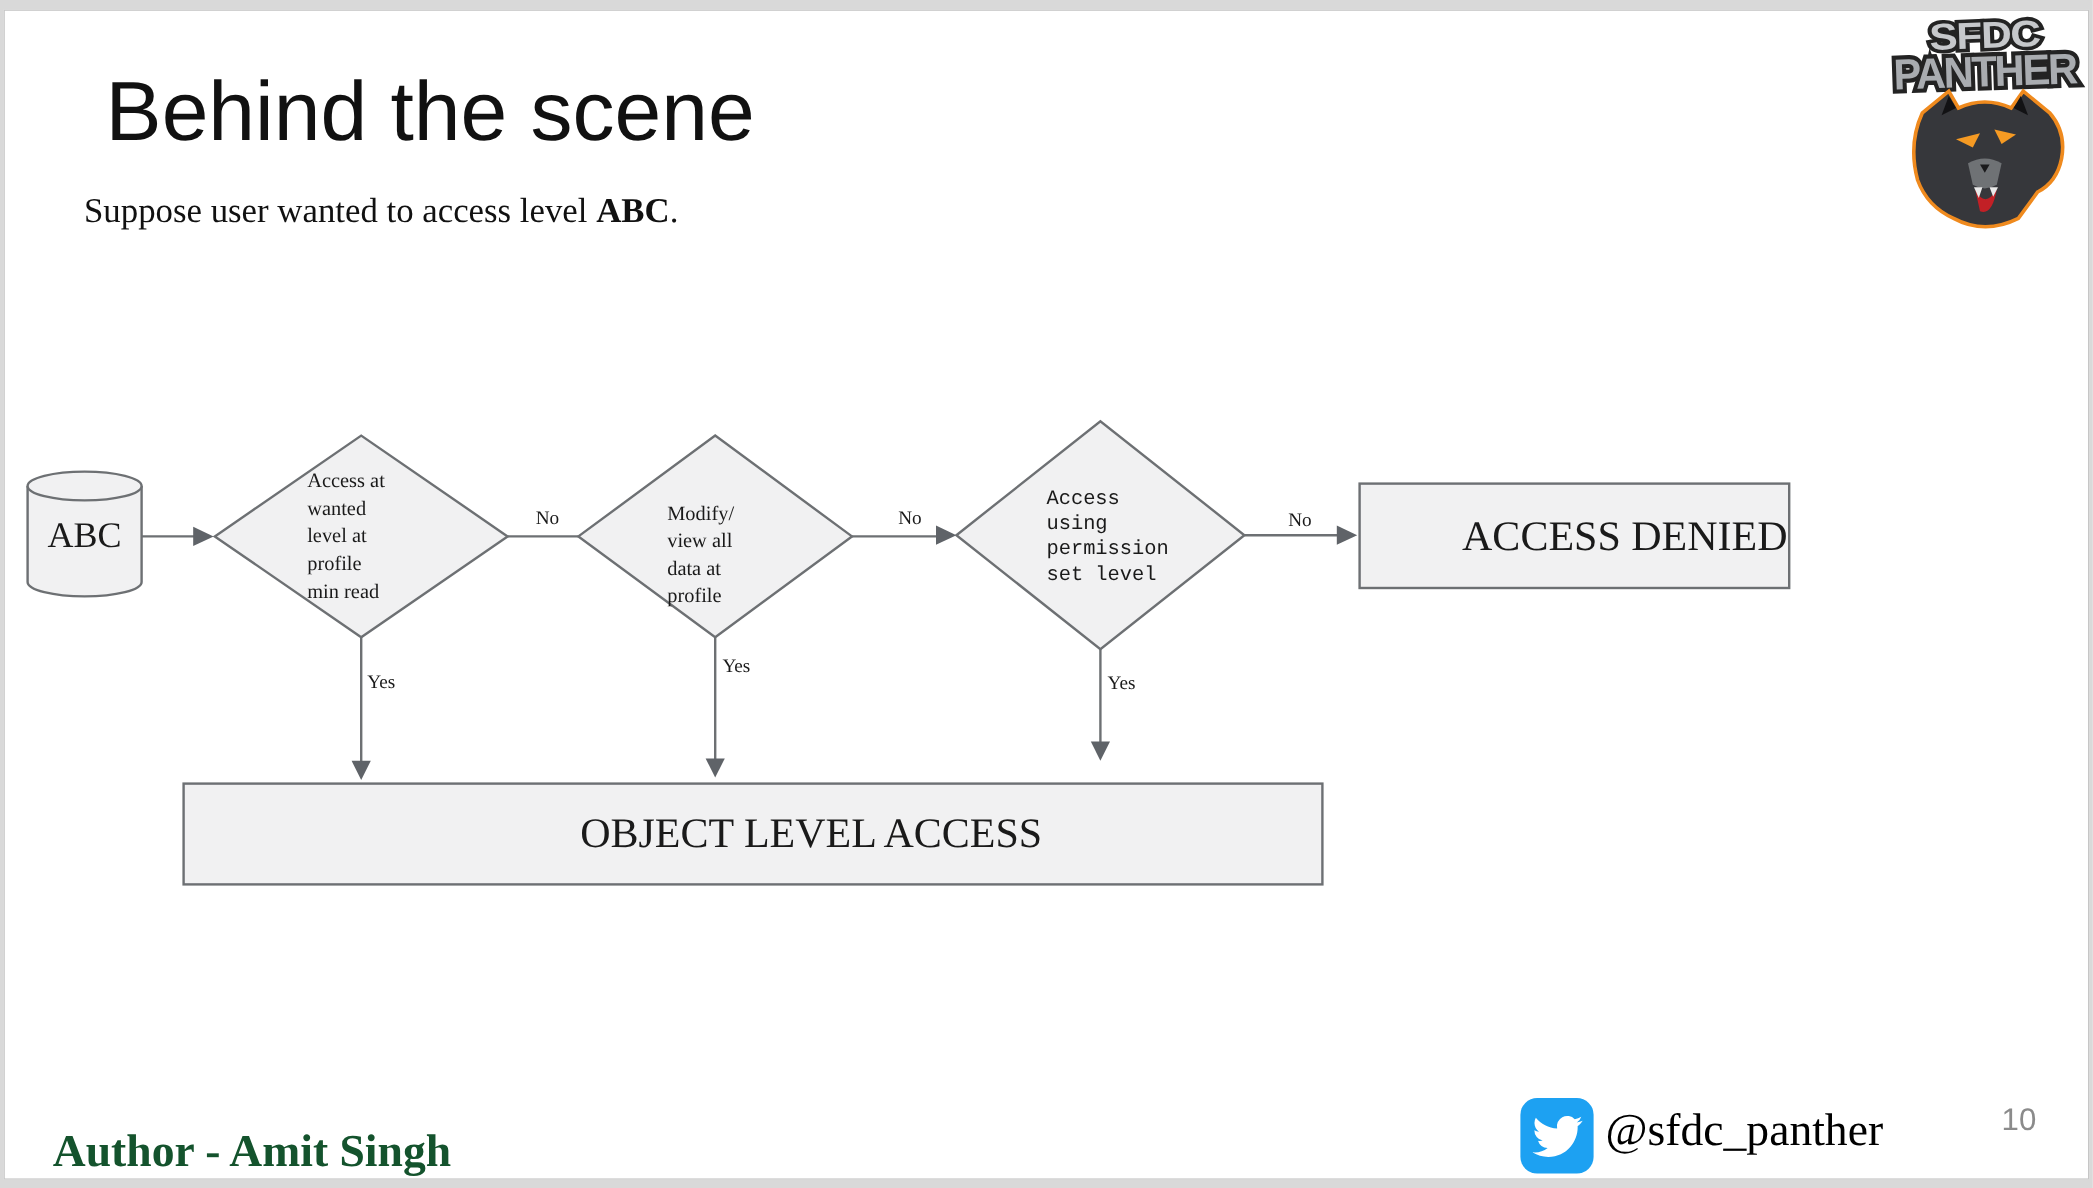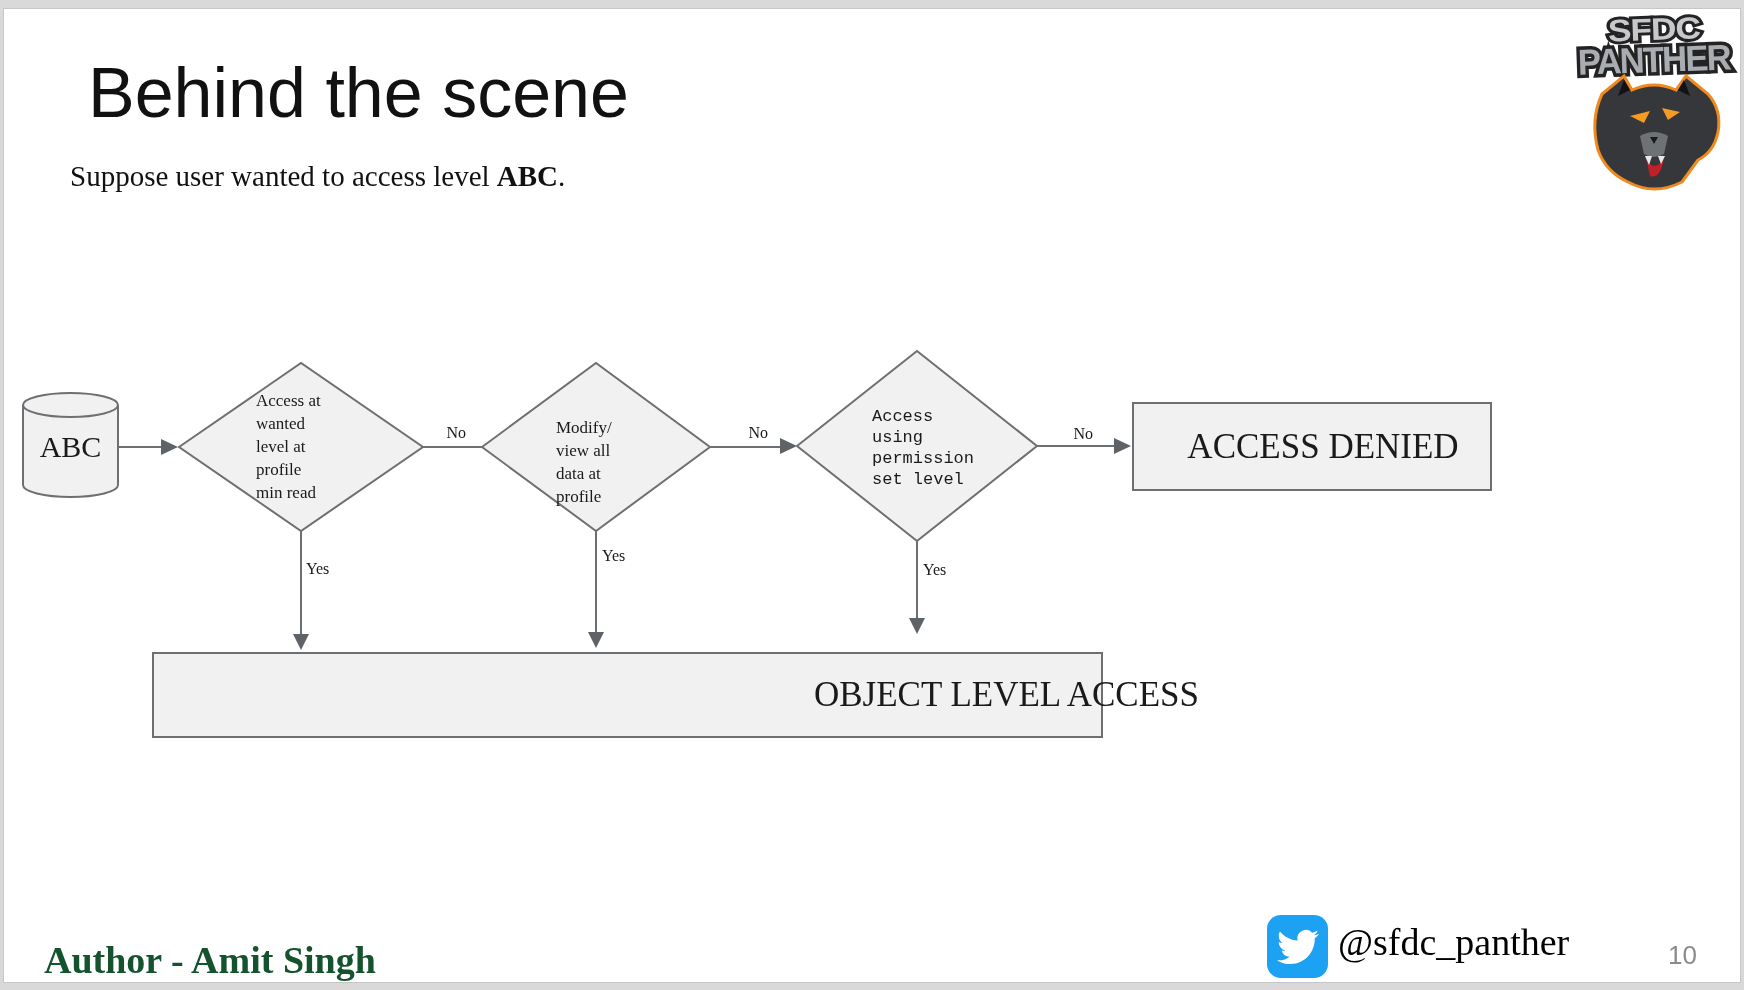"ACCESS DENIED" div.abs { left: 1096px -> 1127px }
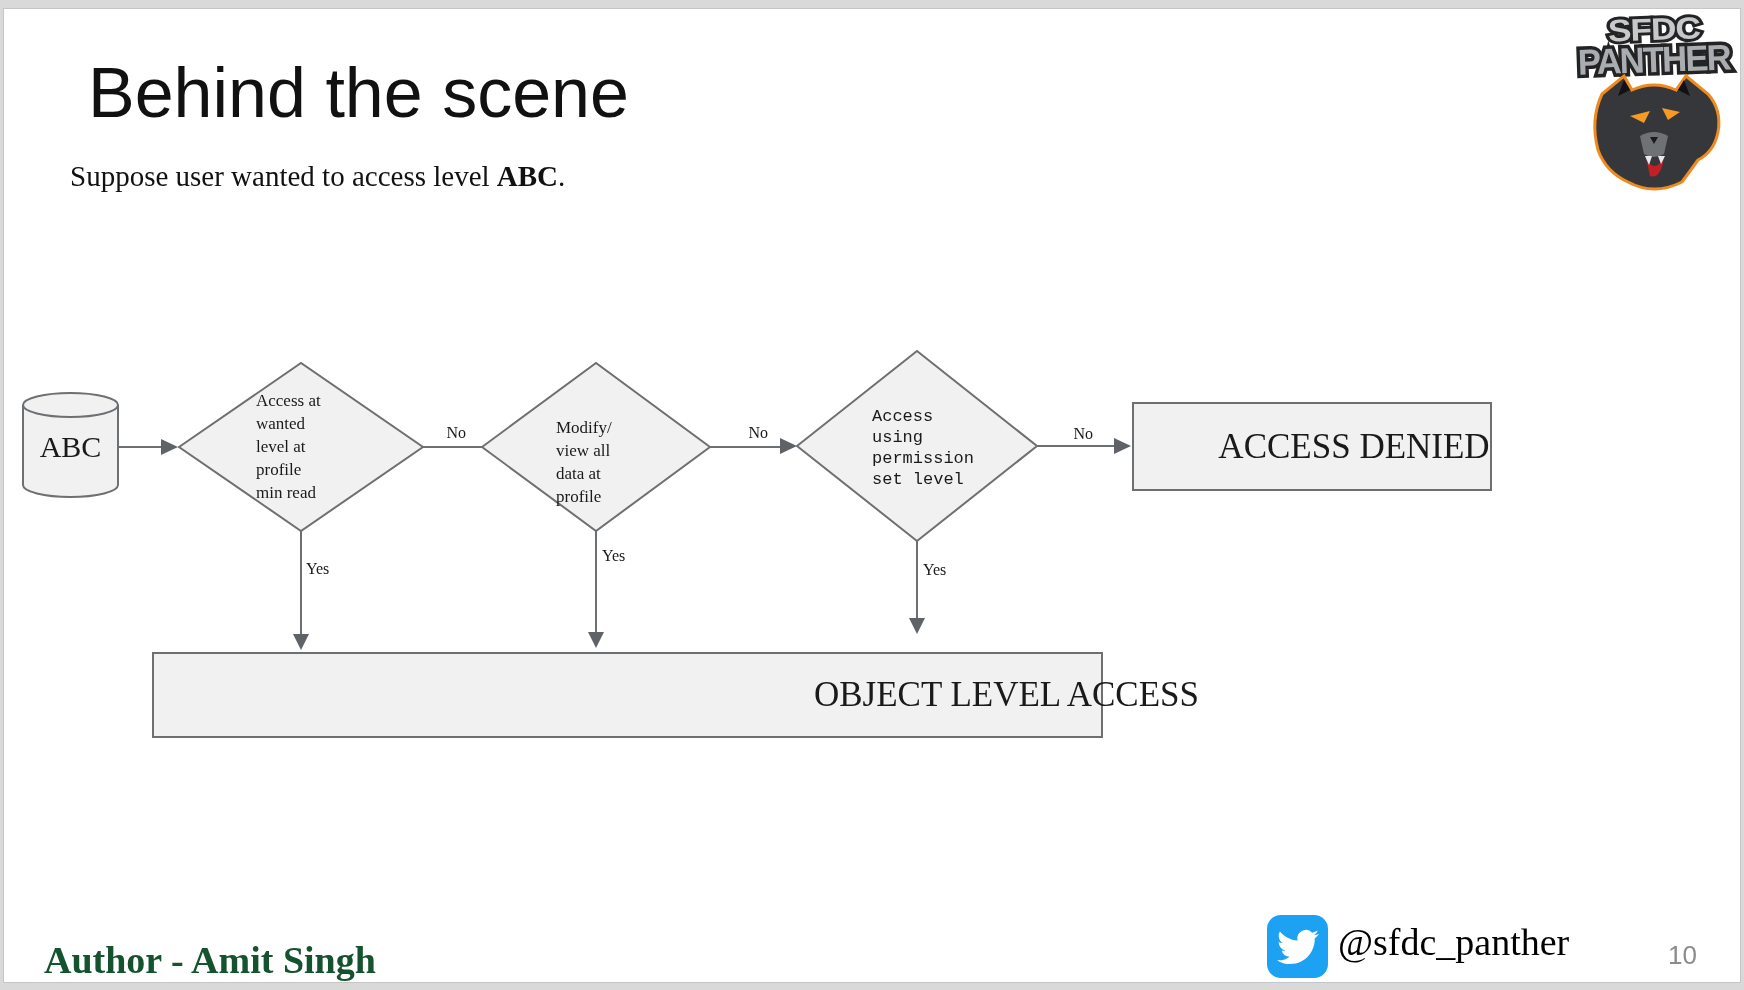"OBJECT LEVEL ACCESS" div.abs { text-align: right -> none }
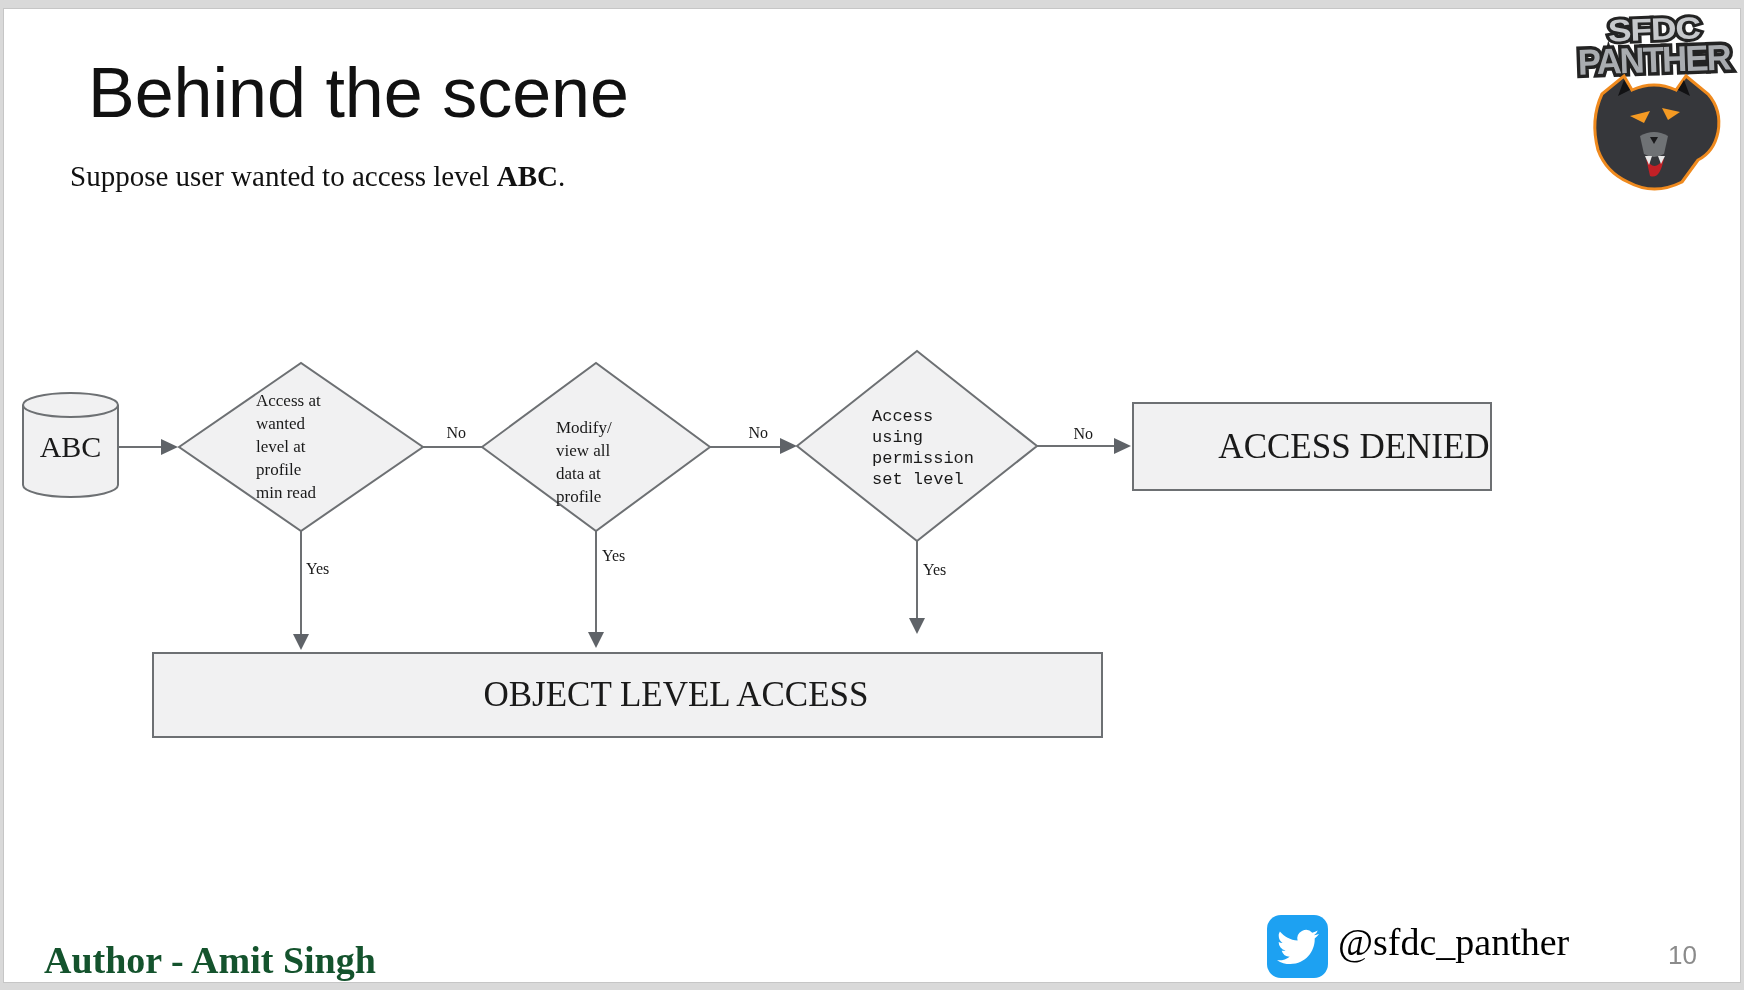"10" .page-number { top: 940px -> 918px }
